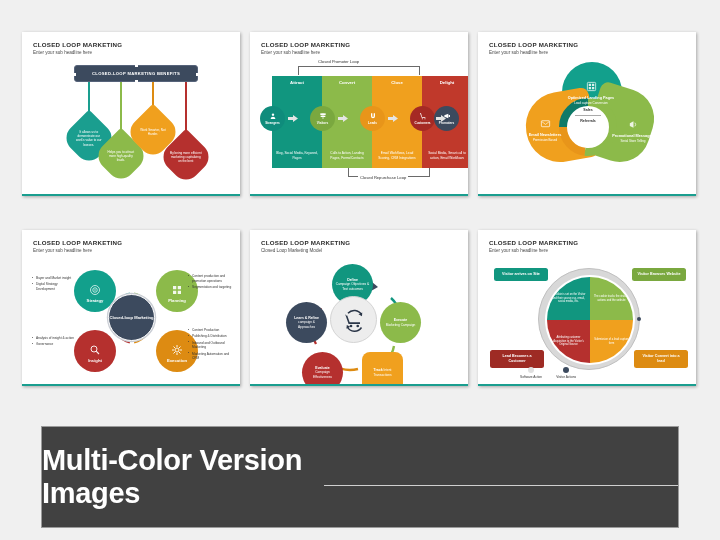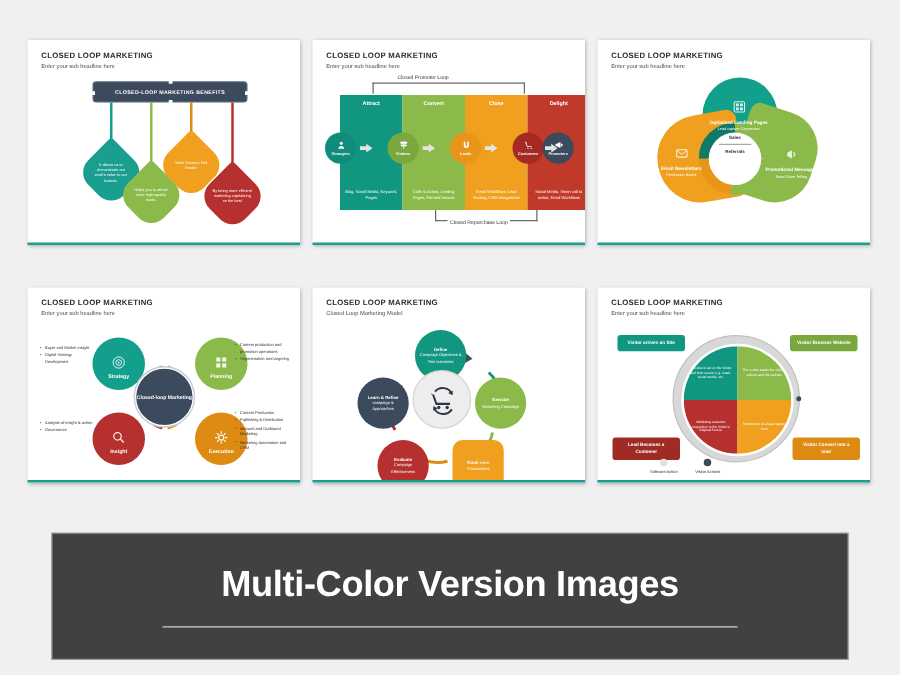"Multi-Color Version Images" .banner { flex-direction: column -> row }
